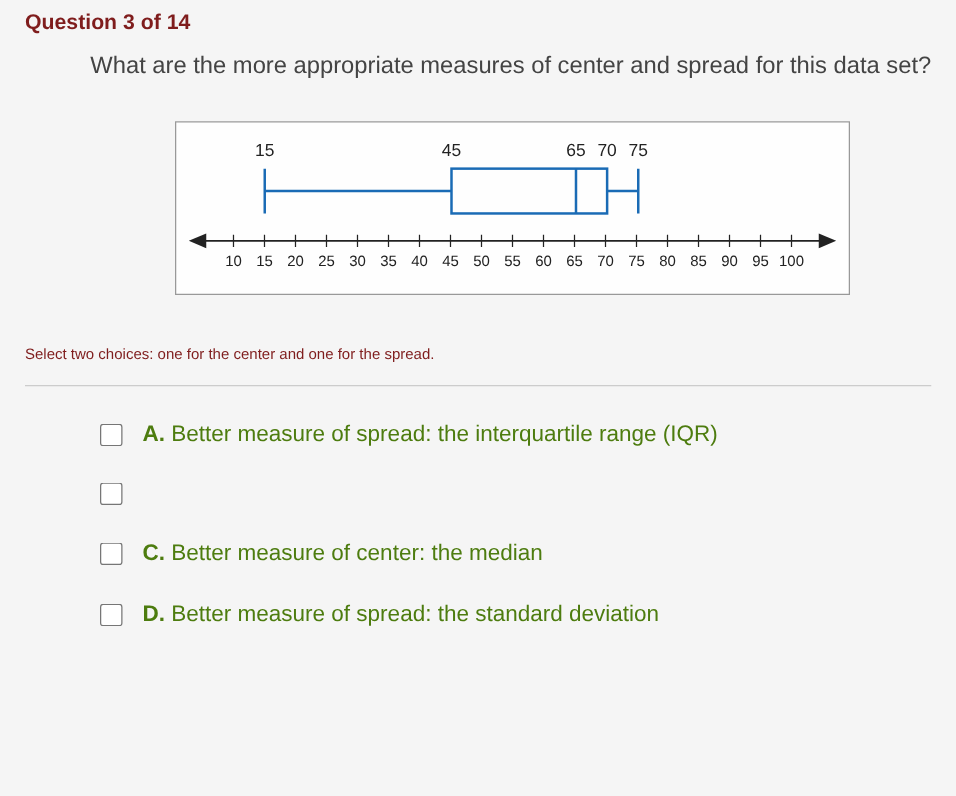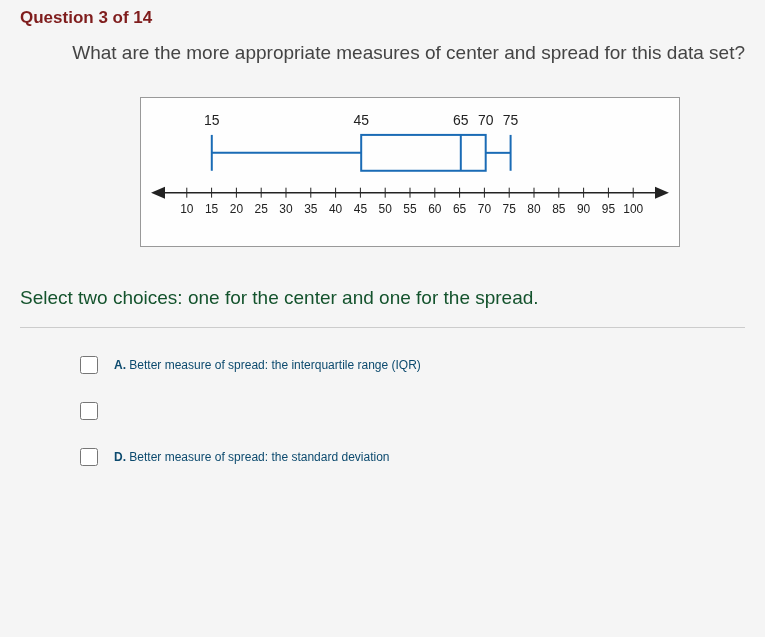"15" .boxplot-container { padding: 15px 10px 20px 10px -> 15px 10px 8px 10px }
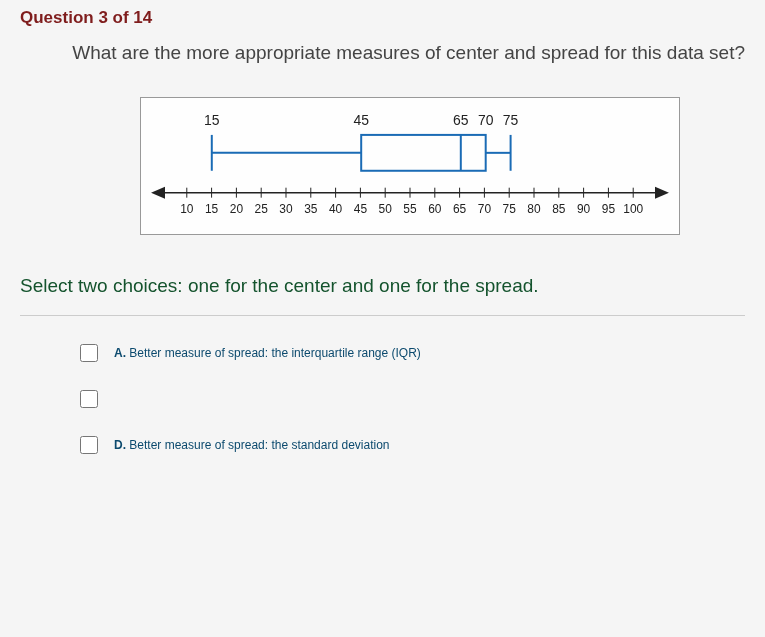"Select two choices: one for" .instruction { color: #14532d -> #7f1d1d; font-size: 19px -> 12px }
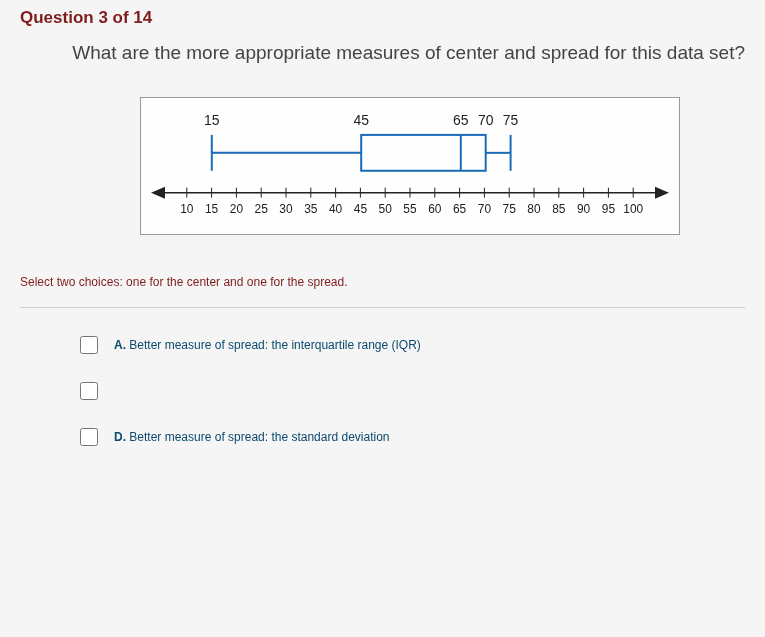"A. Better measure of spread:" .choice-label { color: #0c4a6e -> #4d7c0f; font-size: 12px -> 18px }
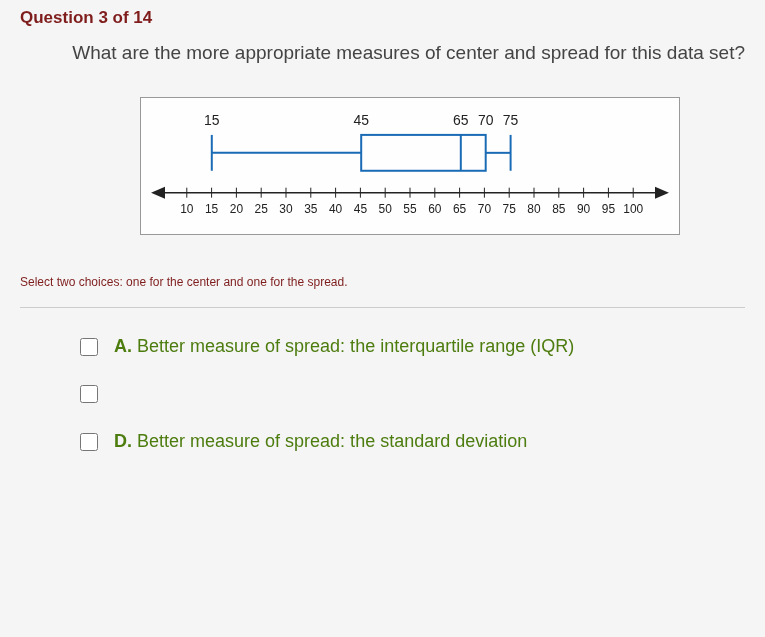"C. Better measure of center:" div.choice { html: none -> <div> <input> <span> <span>C.</span> <span>Better measure of center: the median</span> </span> </div> }
